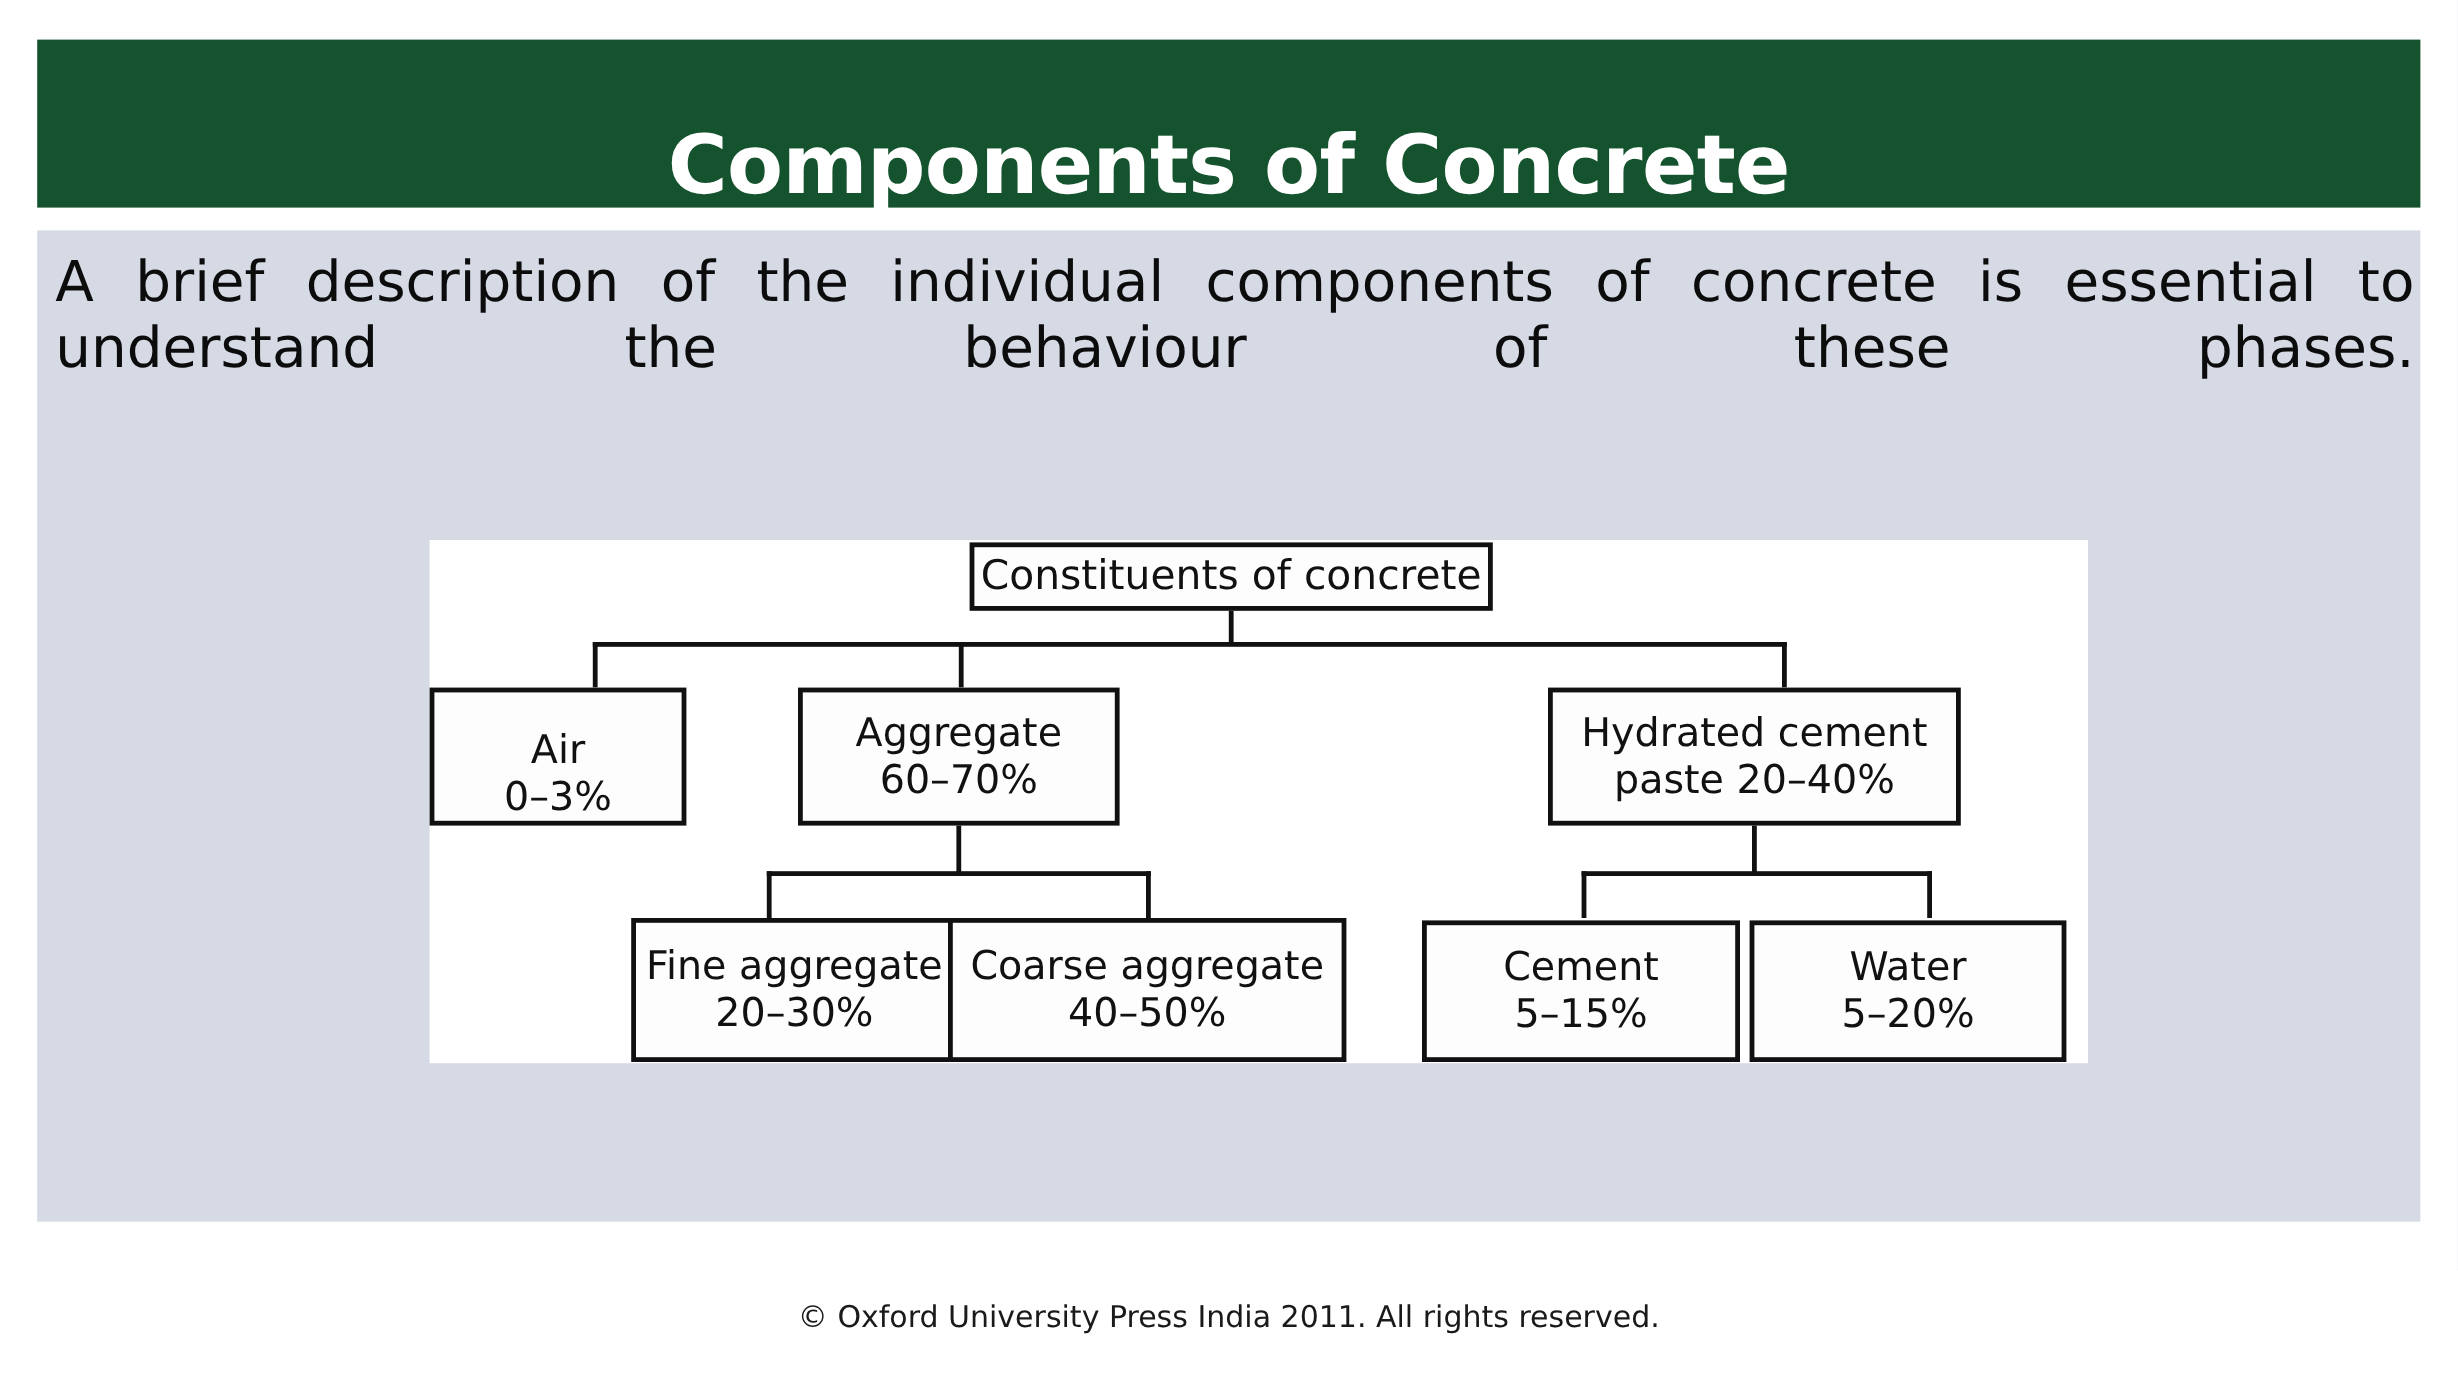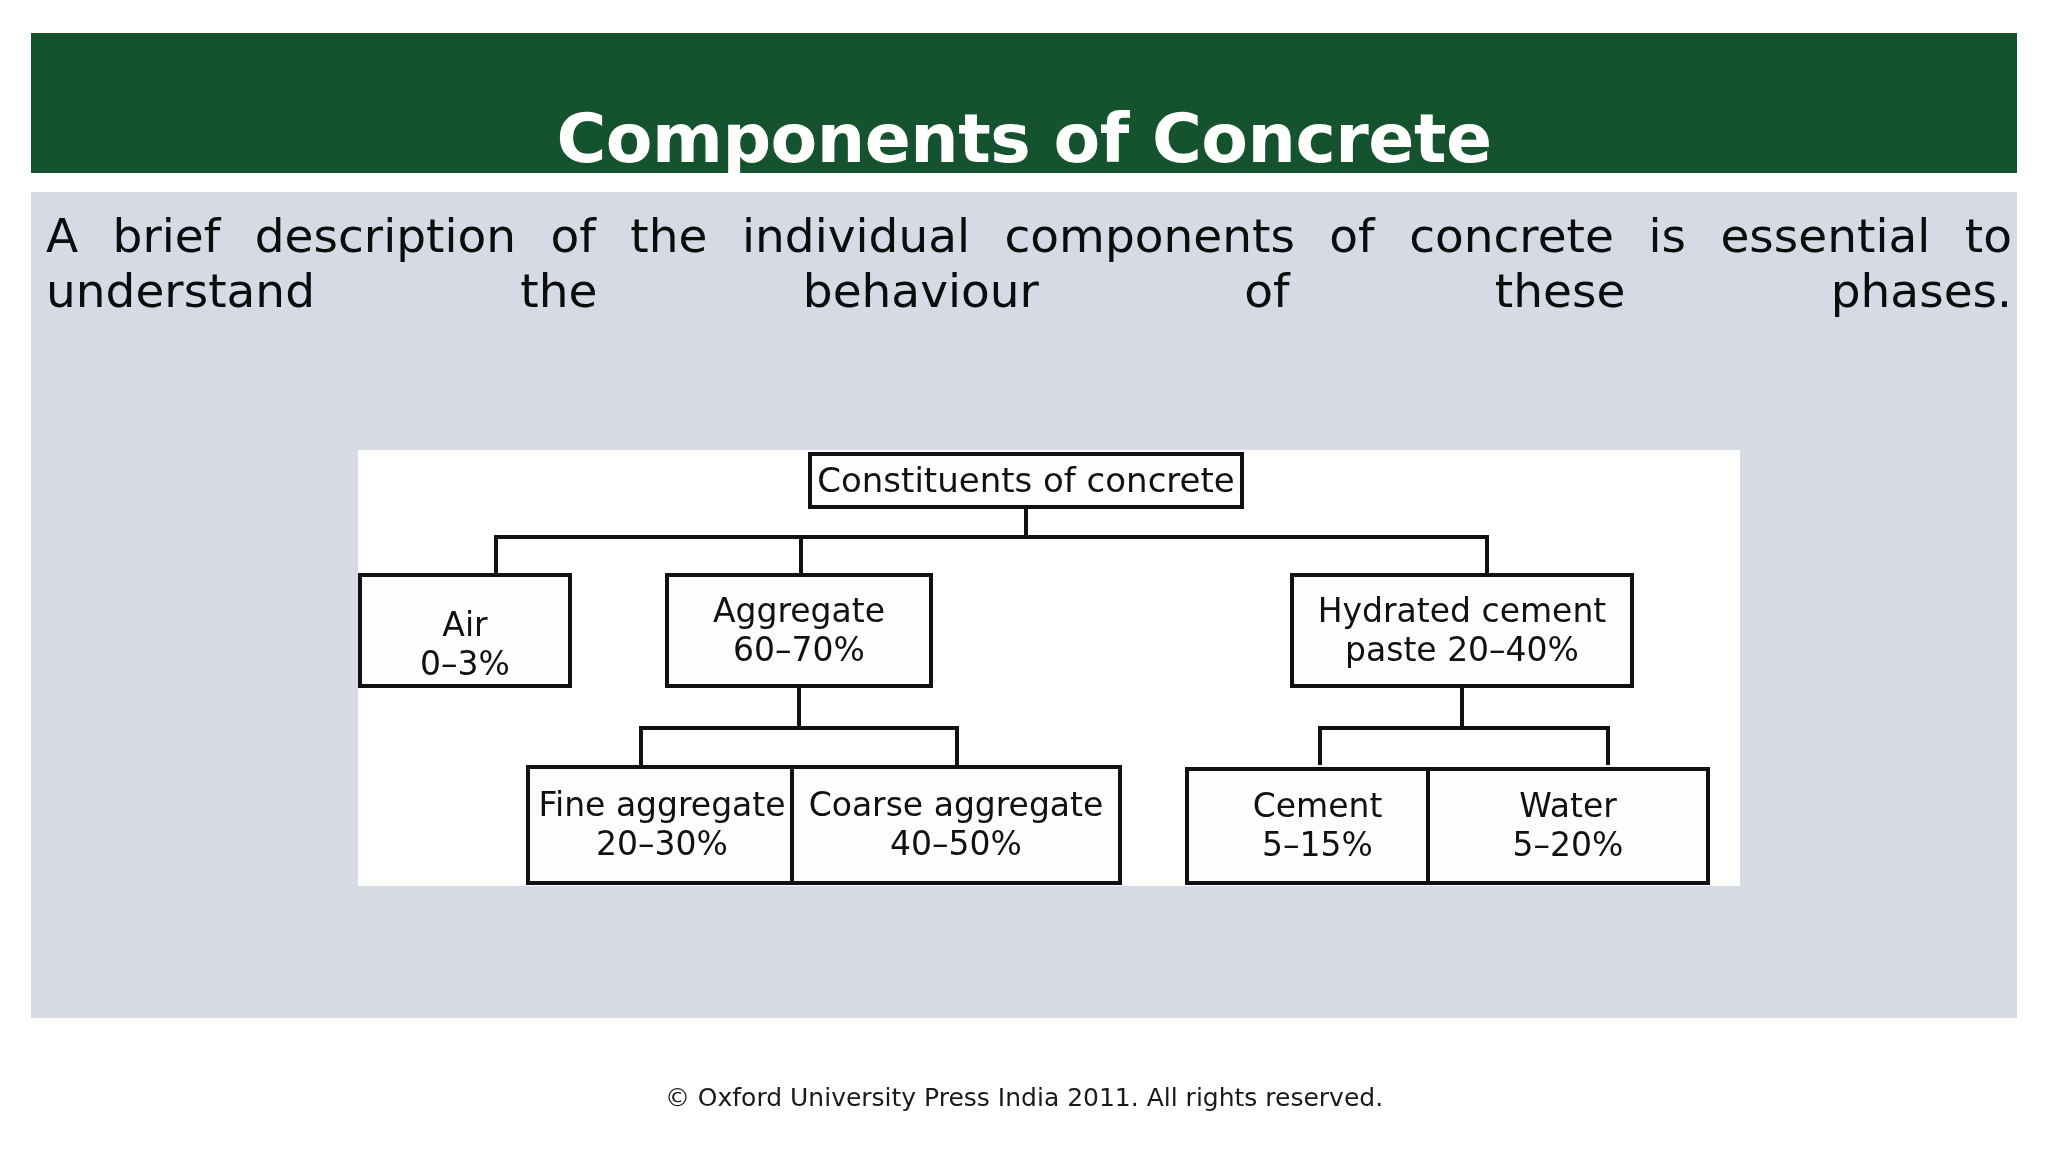"Water" div.node { left: 1068px -> 1100px; width: 284px -> 264px }
